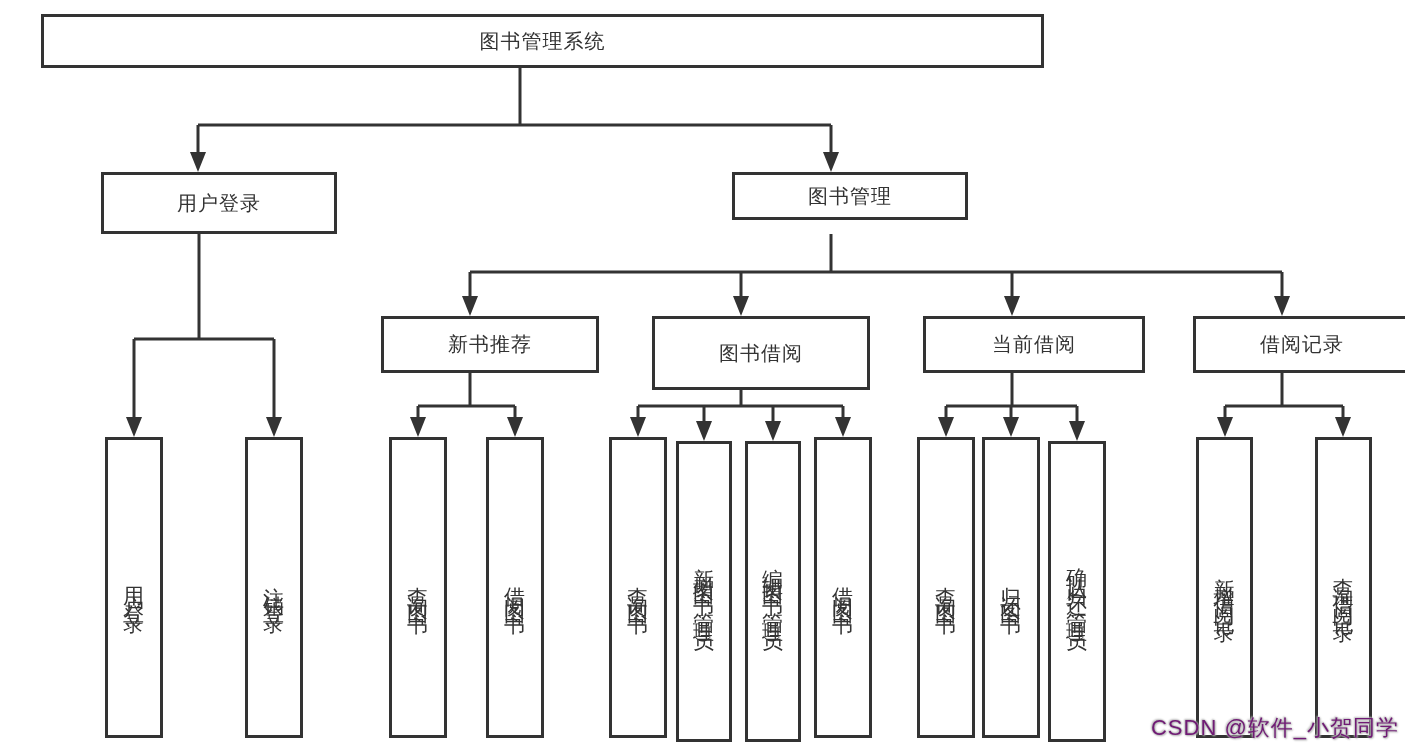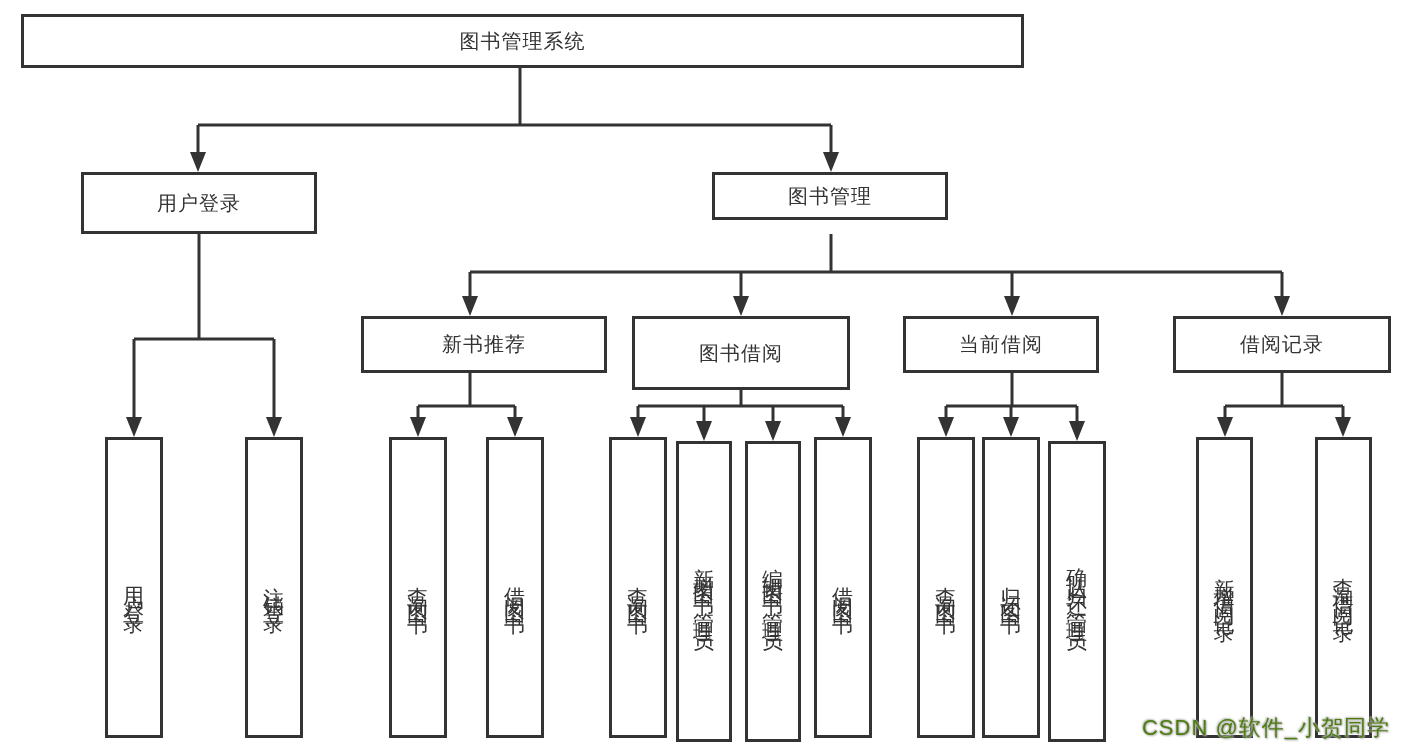"图书管理系统" .hbox { margin-left: none -> 20px }
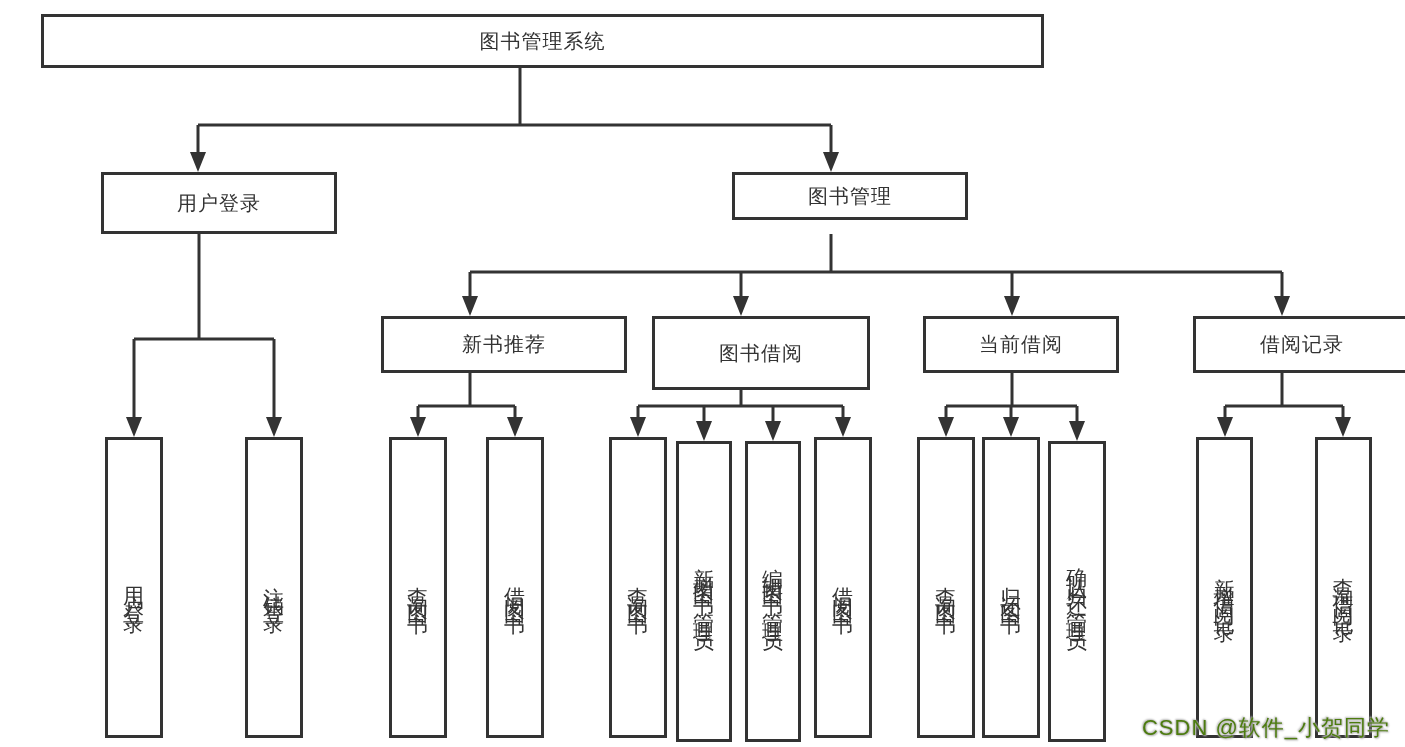"新书推荐" div.box { width: 246px -> 218px }
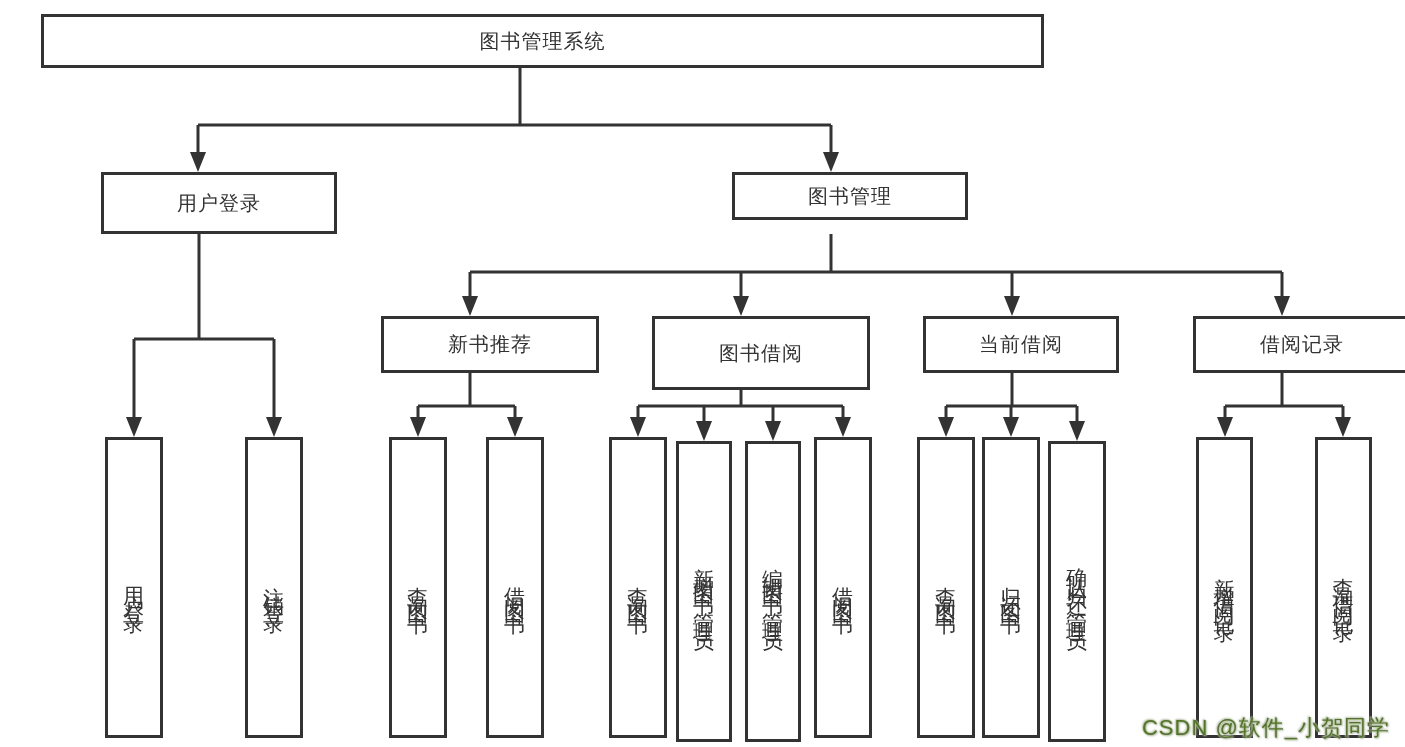"当前借阅" div.box { width: 196px -> 222px }
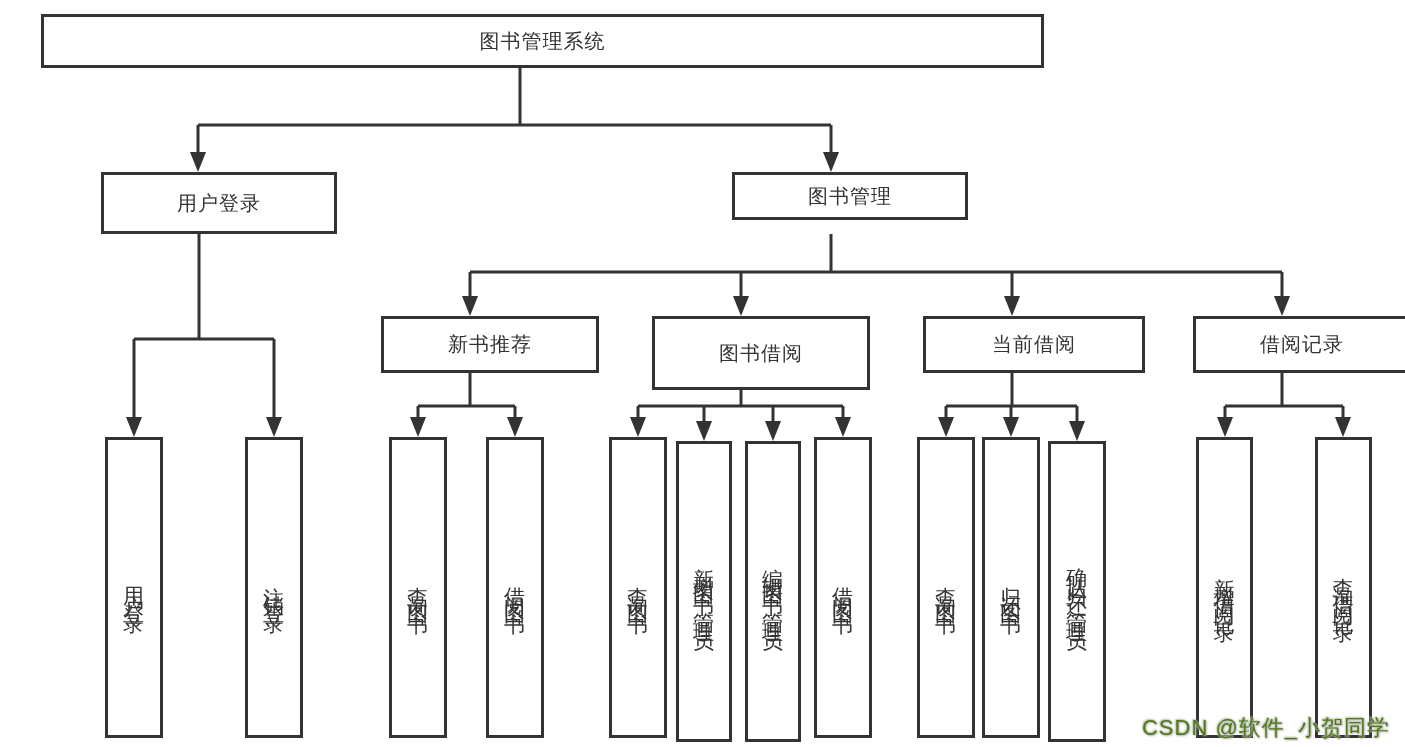"CSDN @软件_小贺同学" .watermark { color: #4d7c0f -> #701a75; right: 15px -> 6px }
